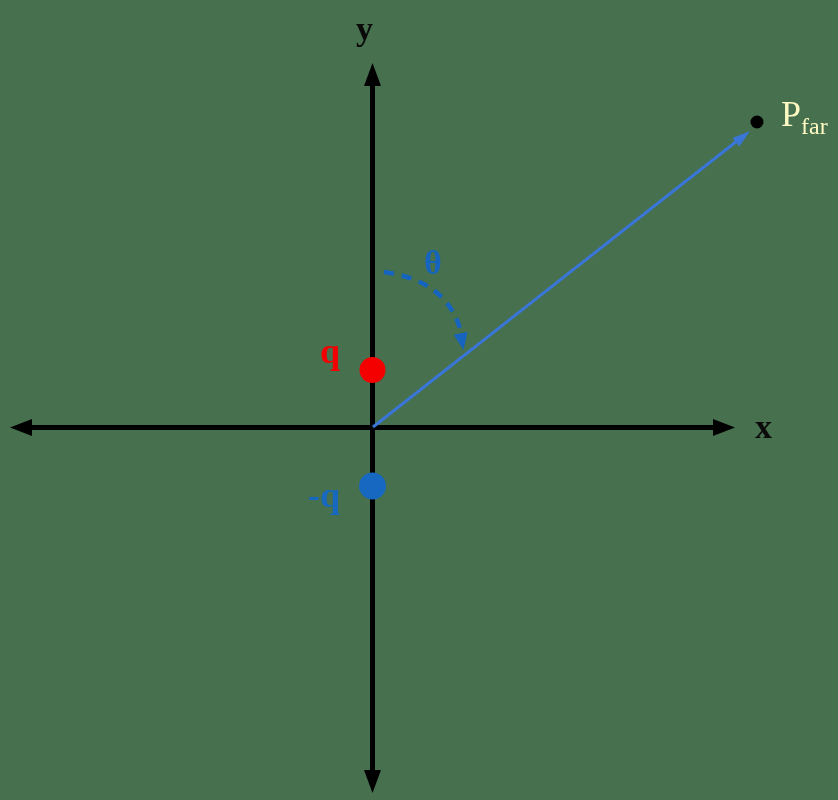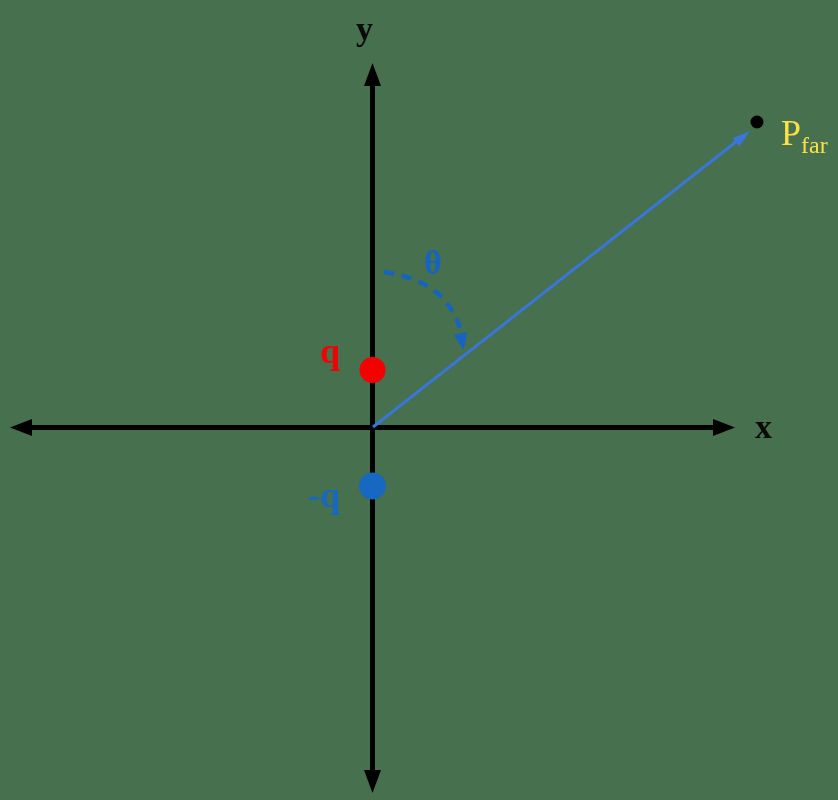"Pfar" .lbl-pfar { color: #fde047 -> #fef9c3; top: 115px -> 96px }
